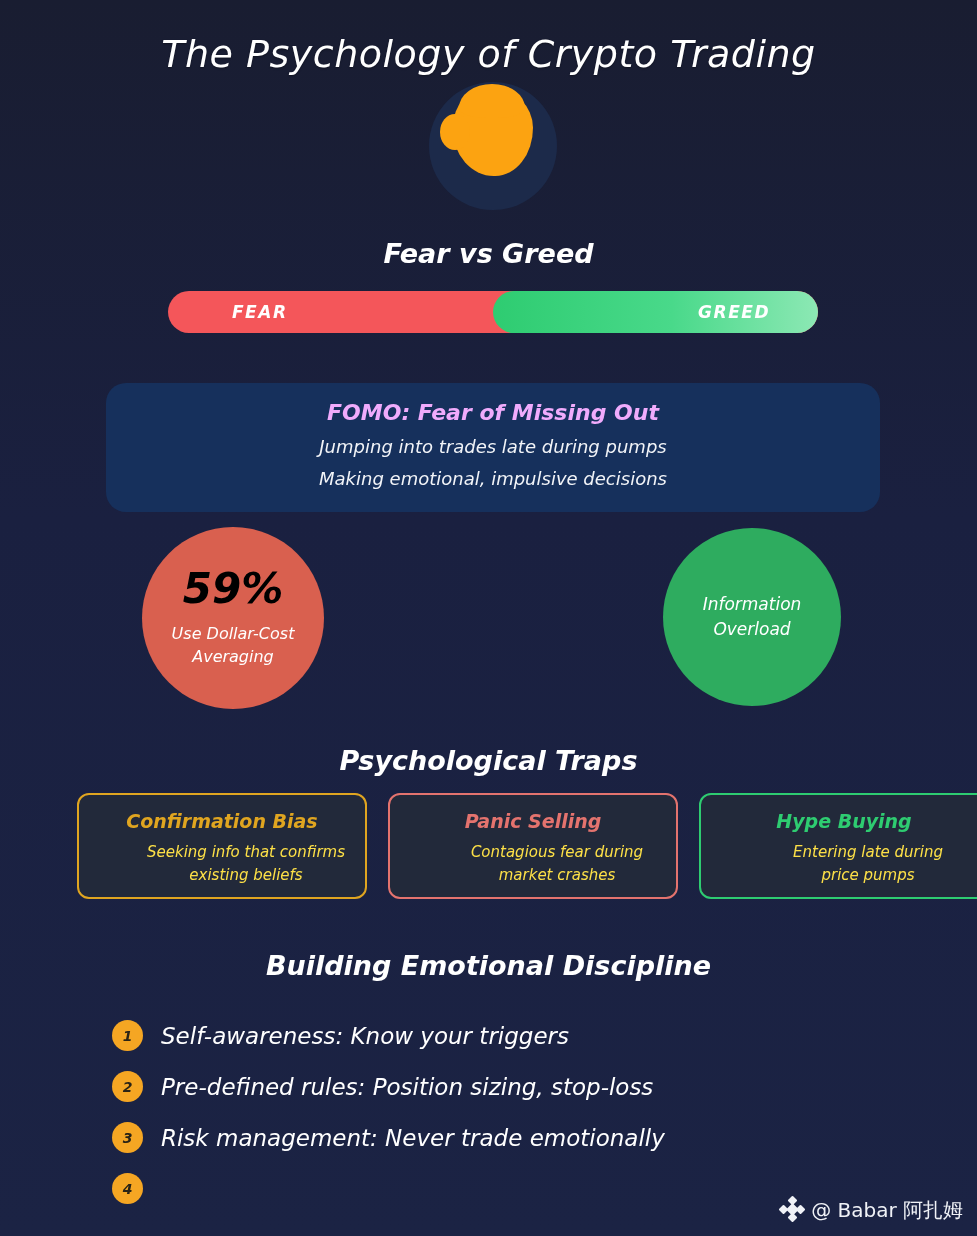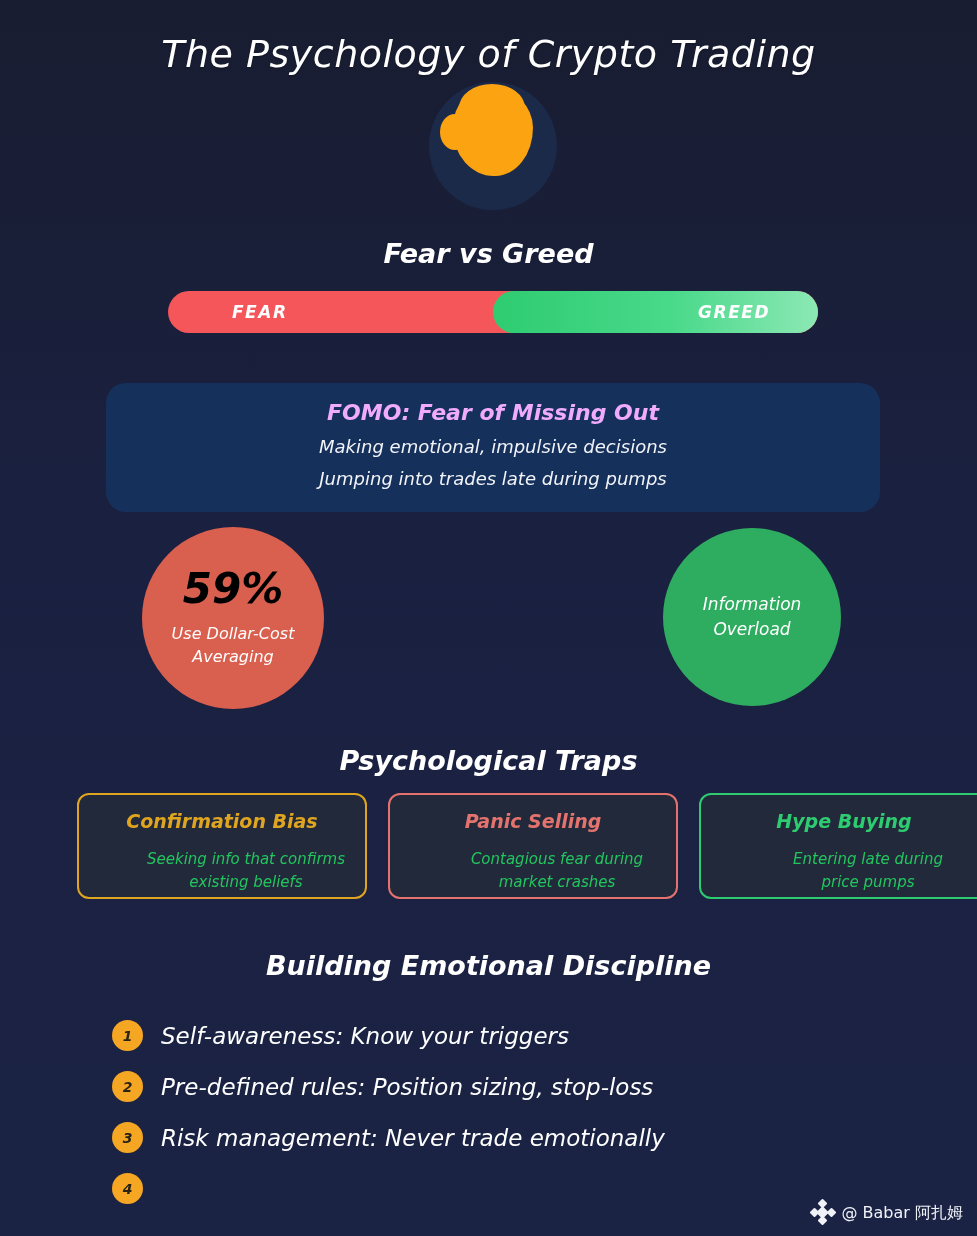"Making emotional, impulsive decisions" div.fomo-line { order: before "Jumping into trades late during" -> after "Jumping into trades late during" }
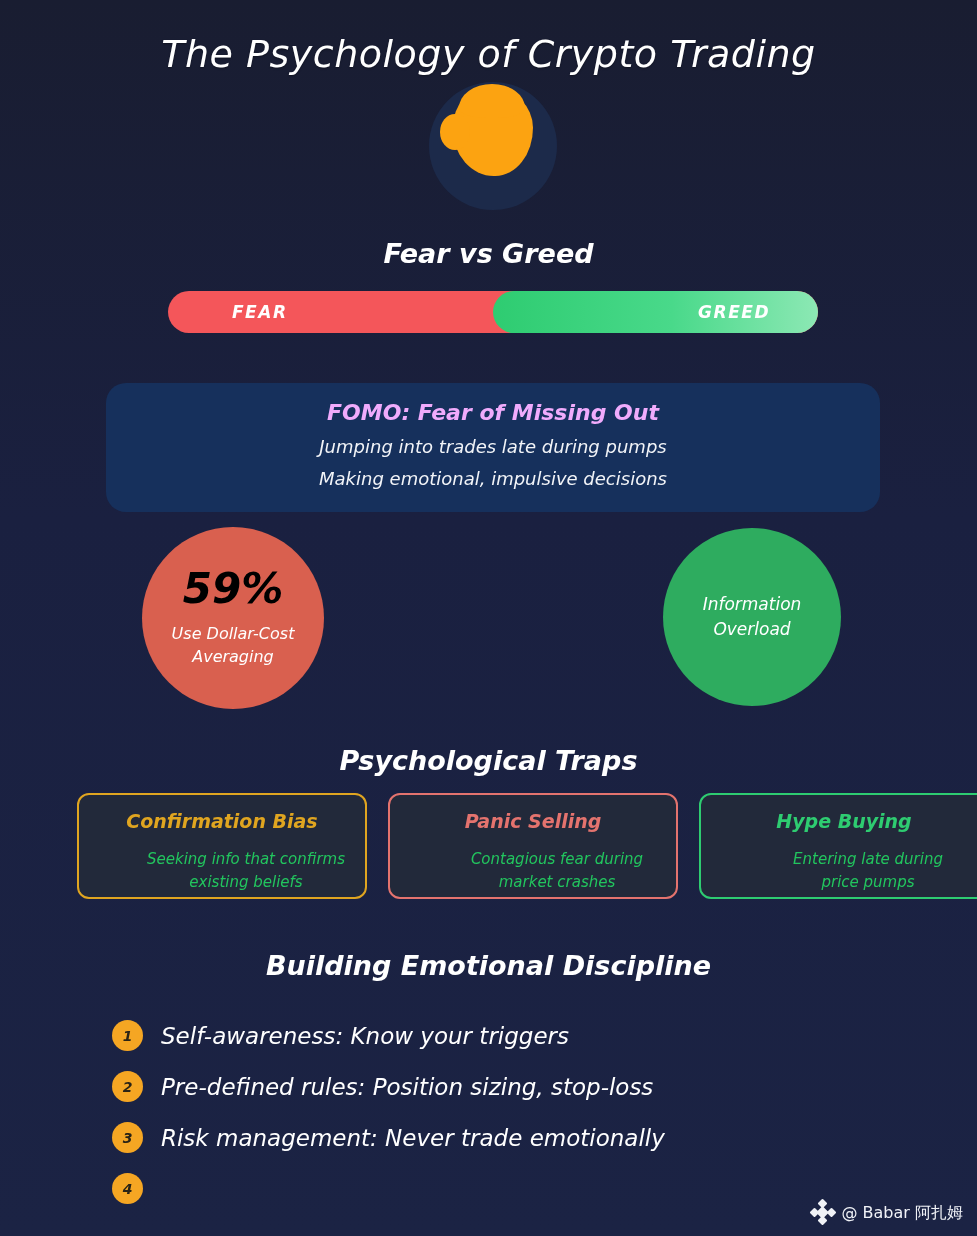"Confirmation Bias" .trap-title { margin-bottom: 16px -> 9px }
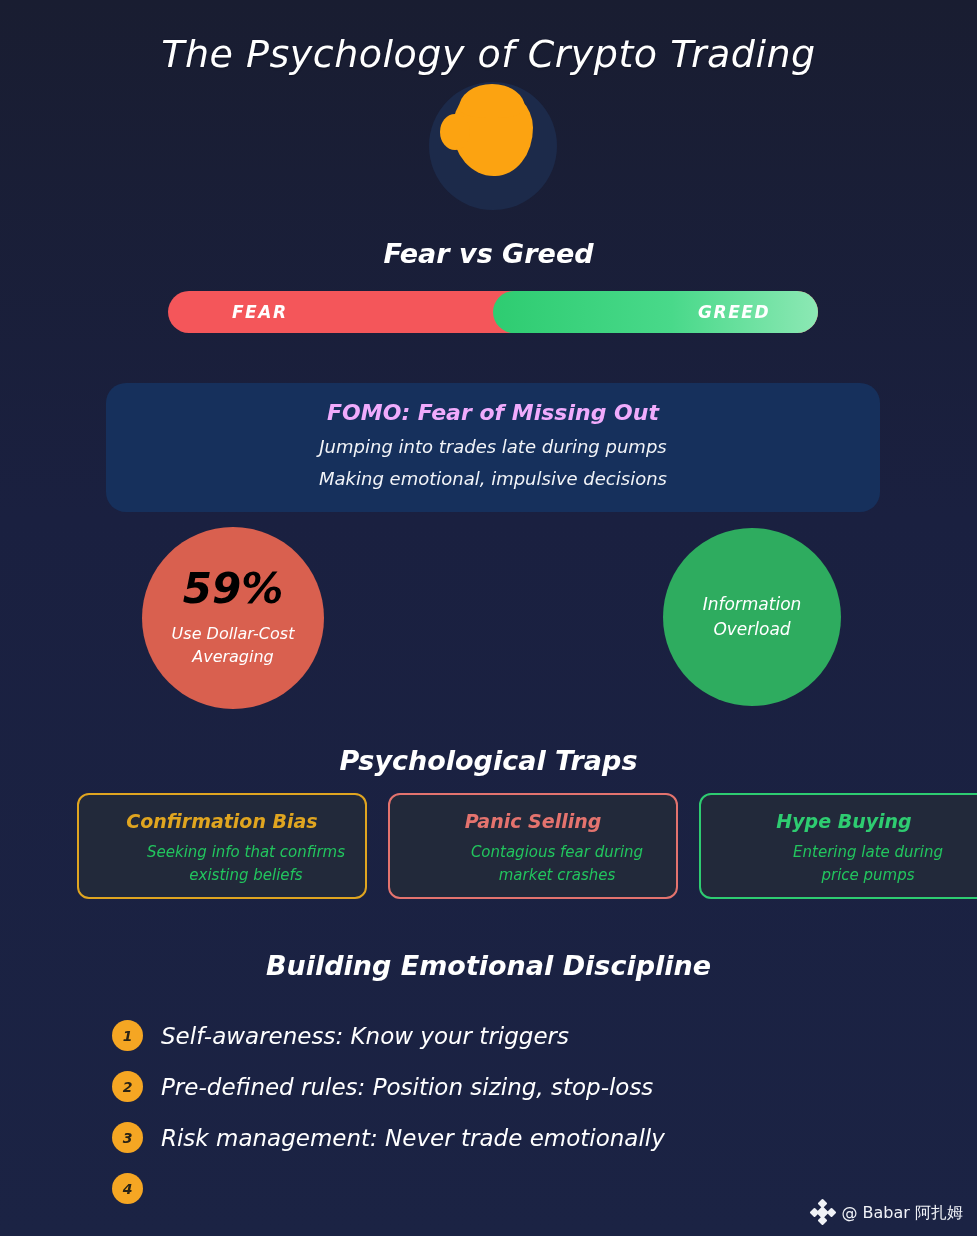"Seeking info that confirms" .trap-desc { color: #22c55e -> #fde047 }
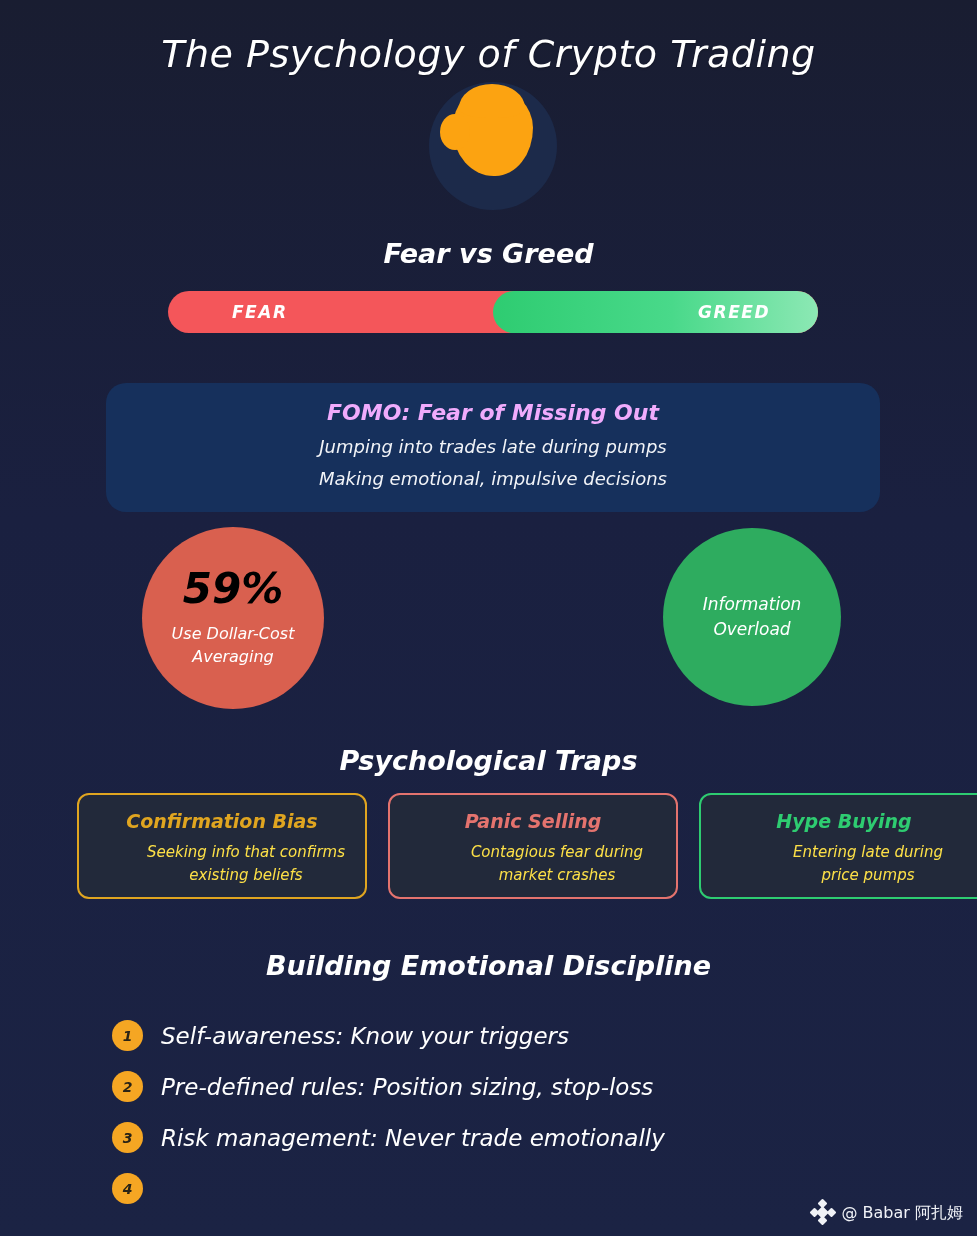"@ Babar 阿扎姆" .watermark { align-items: flex-end -> flex-start; font-size: 16px -> 20px }
